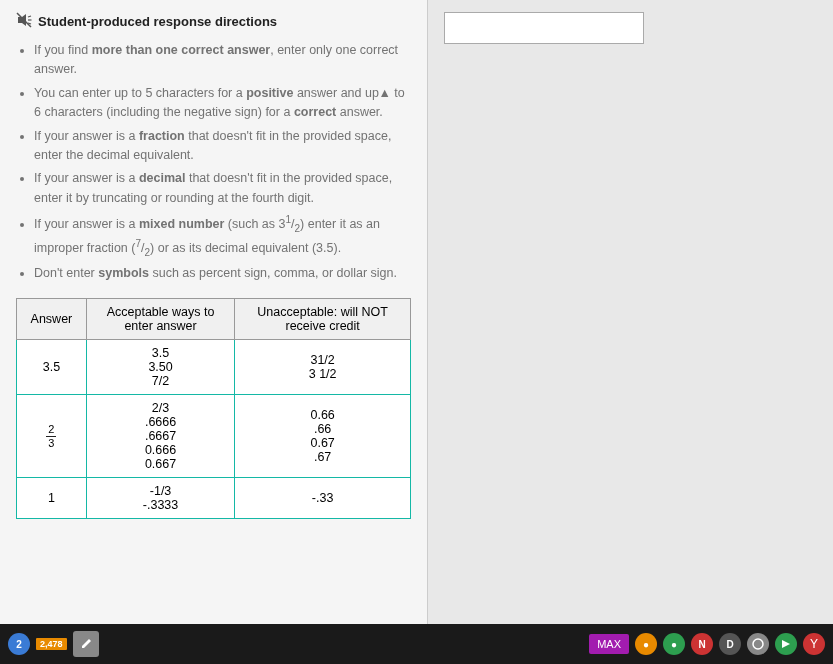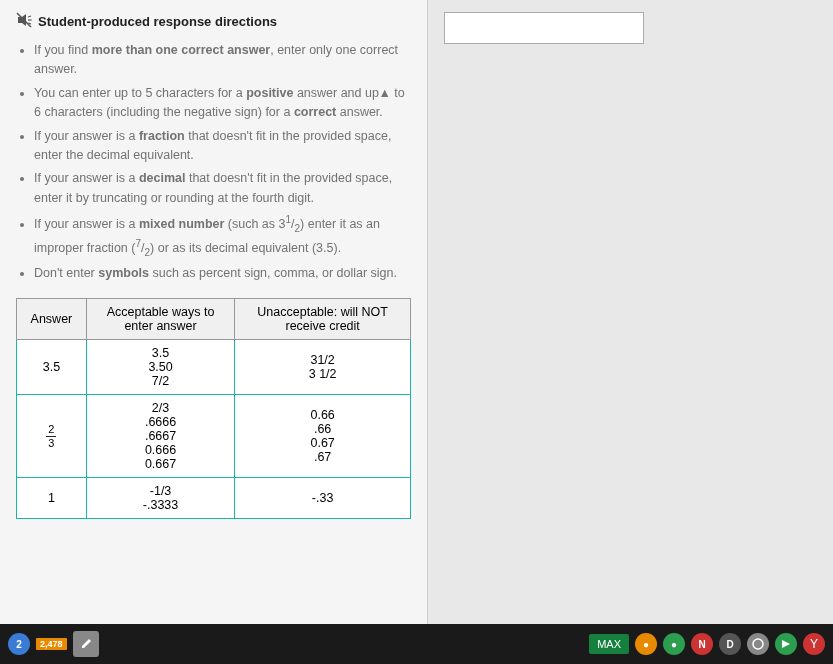"MAX" .taskbar-btn { background: #15803d -> #a21caf }
